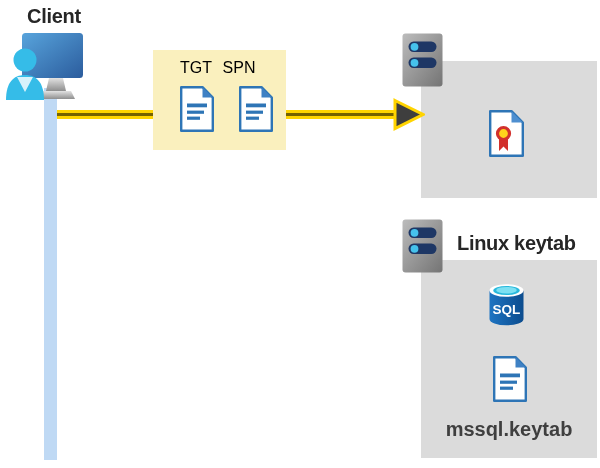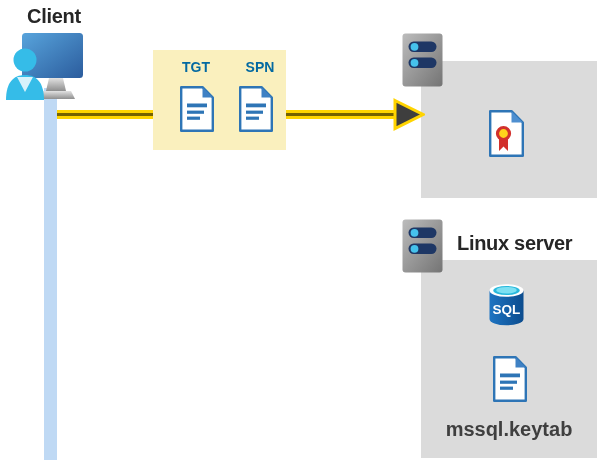"TGT" .small-label { color: #0369a1 -> #000000; font-size: 14px -> 16px; font-weight: bold -> none }
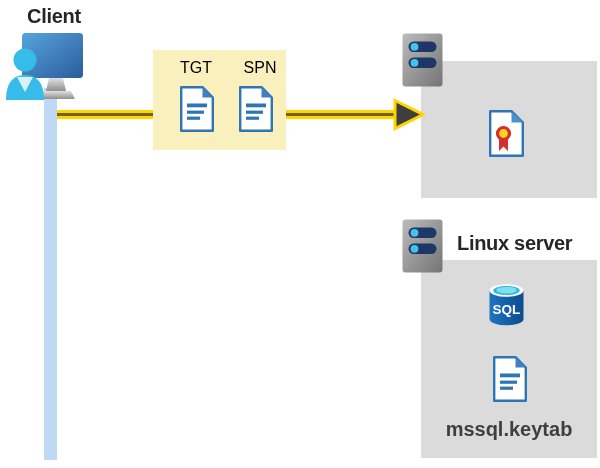"SPN" #spn-label { left: 89px -> 68px }
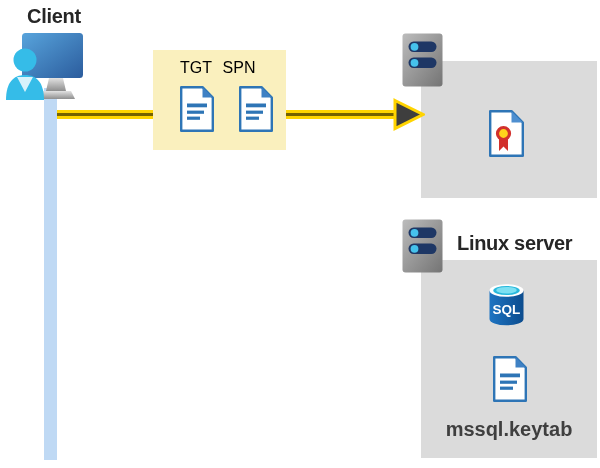"Linux server" div.abs { text: server -> keytab }
